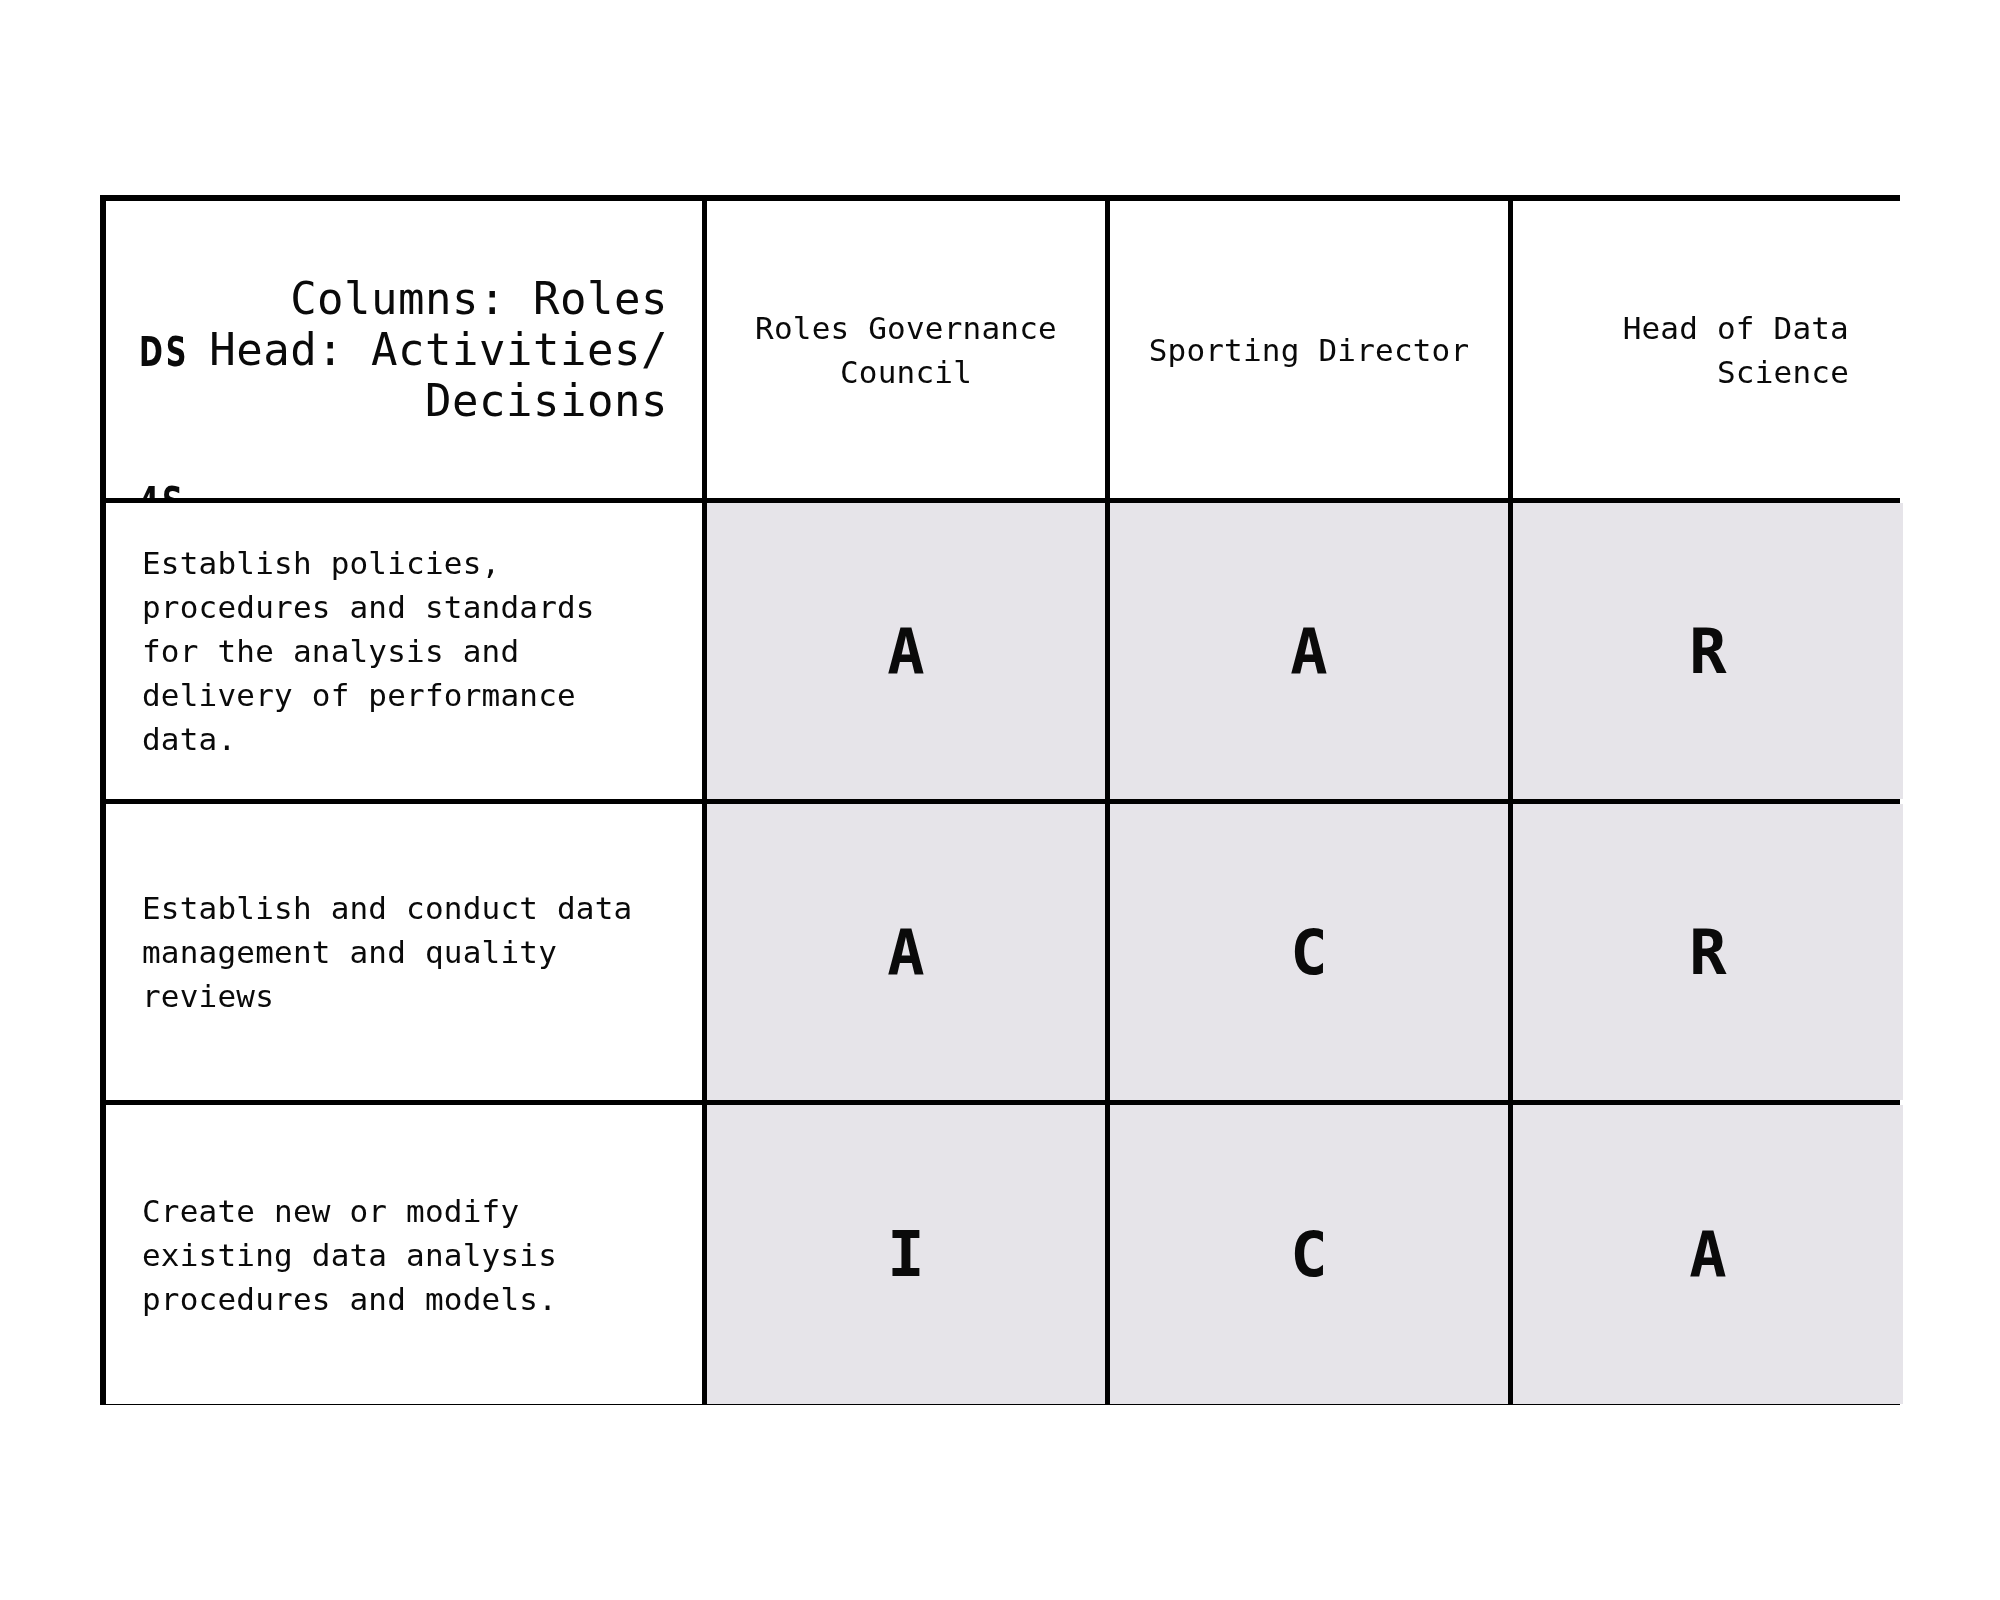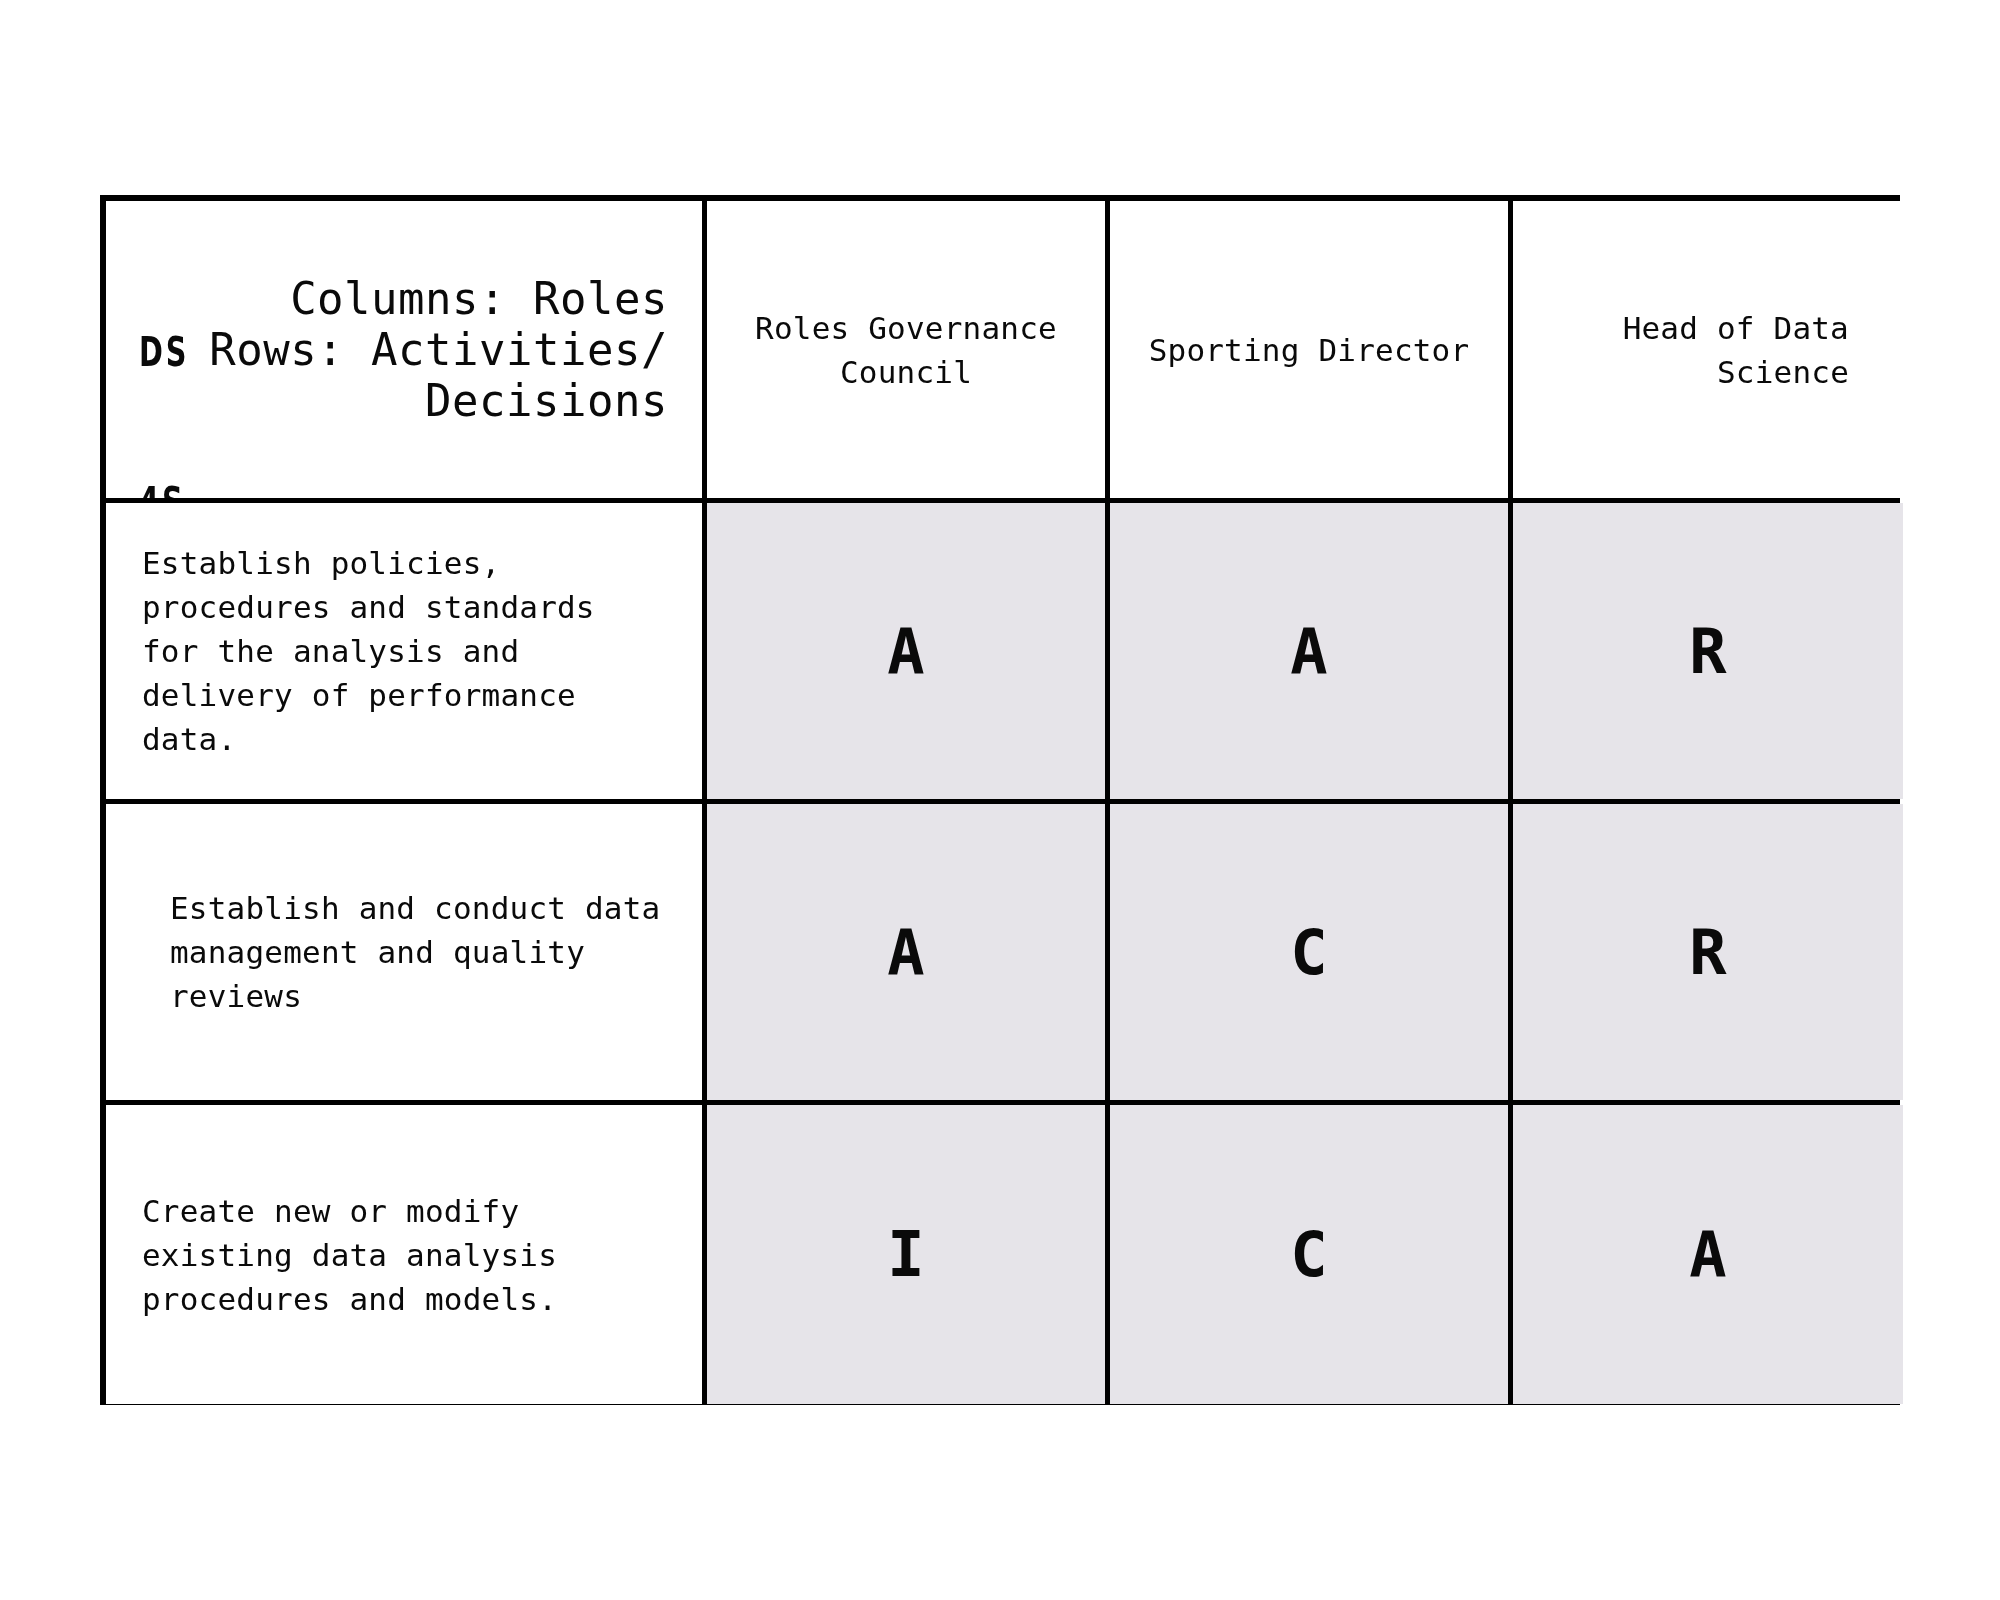"Rows: Activities/" span { text: Rows -> Head }
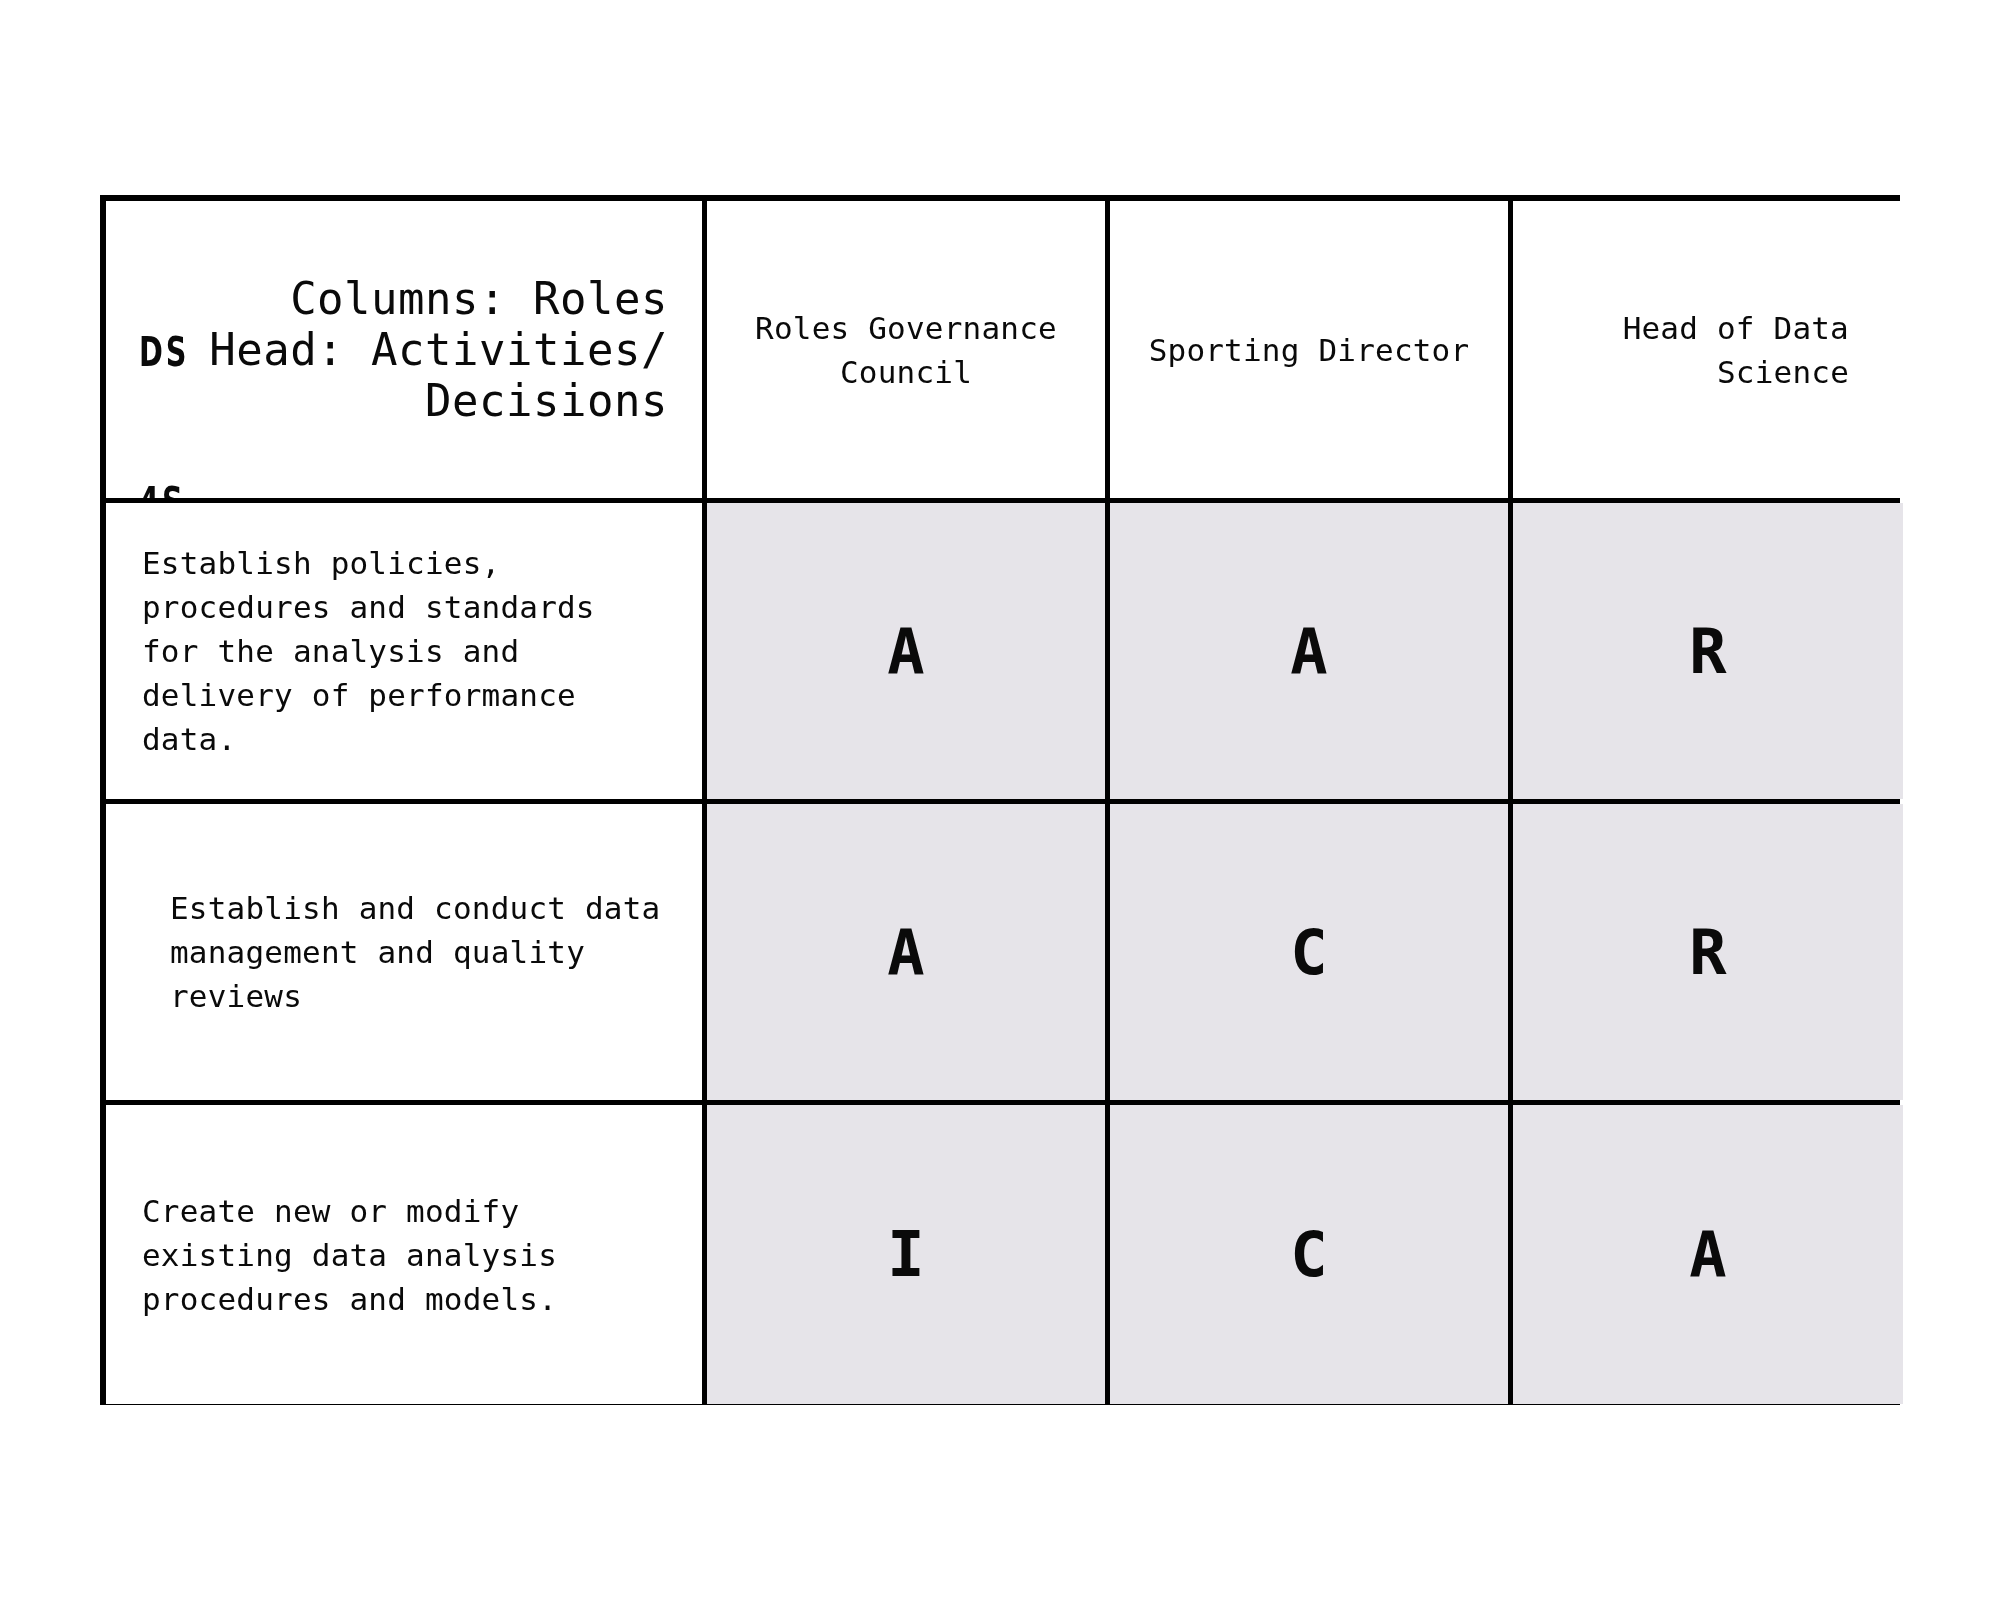"Establish and conduct data management" span.activity-text { margin-left: 28px -> none }
